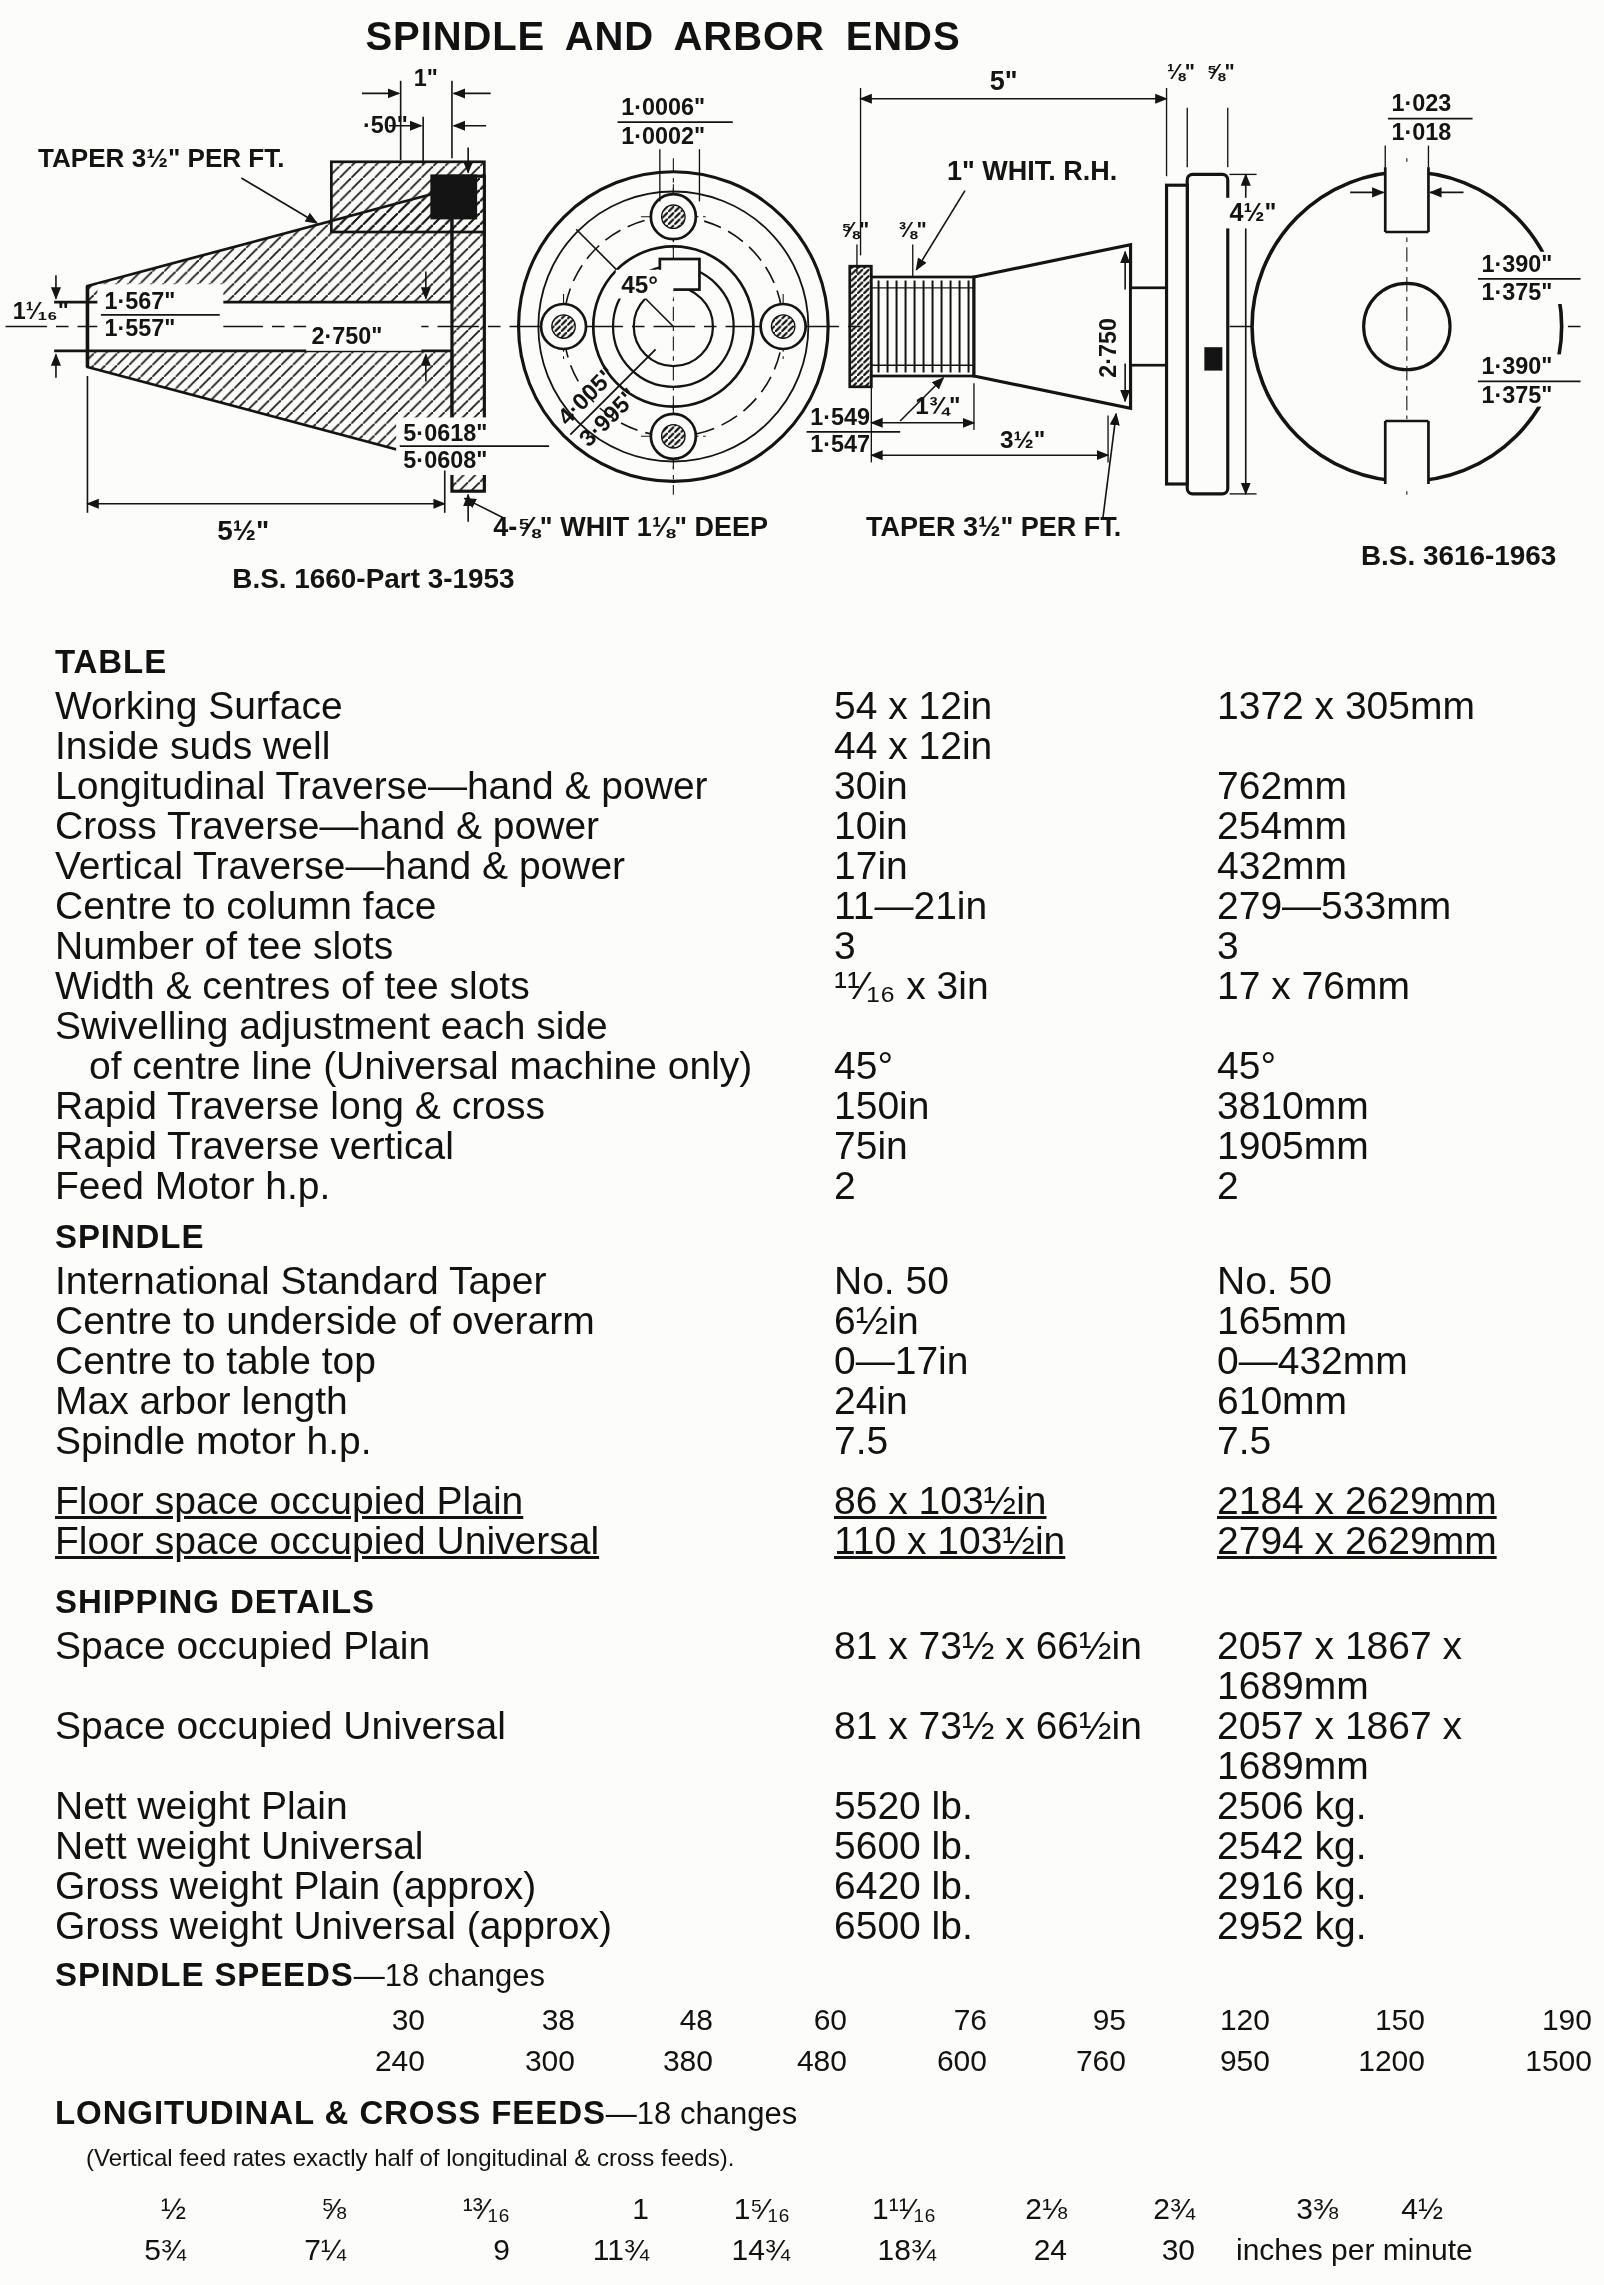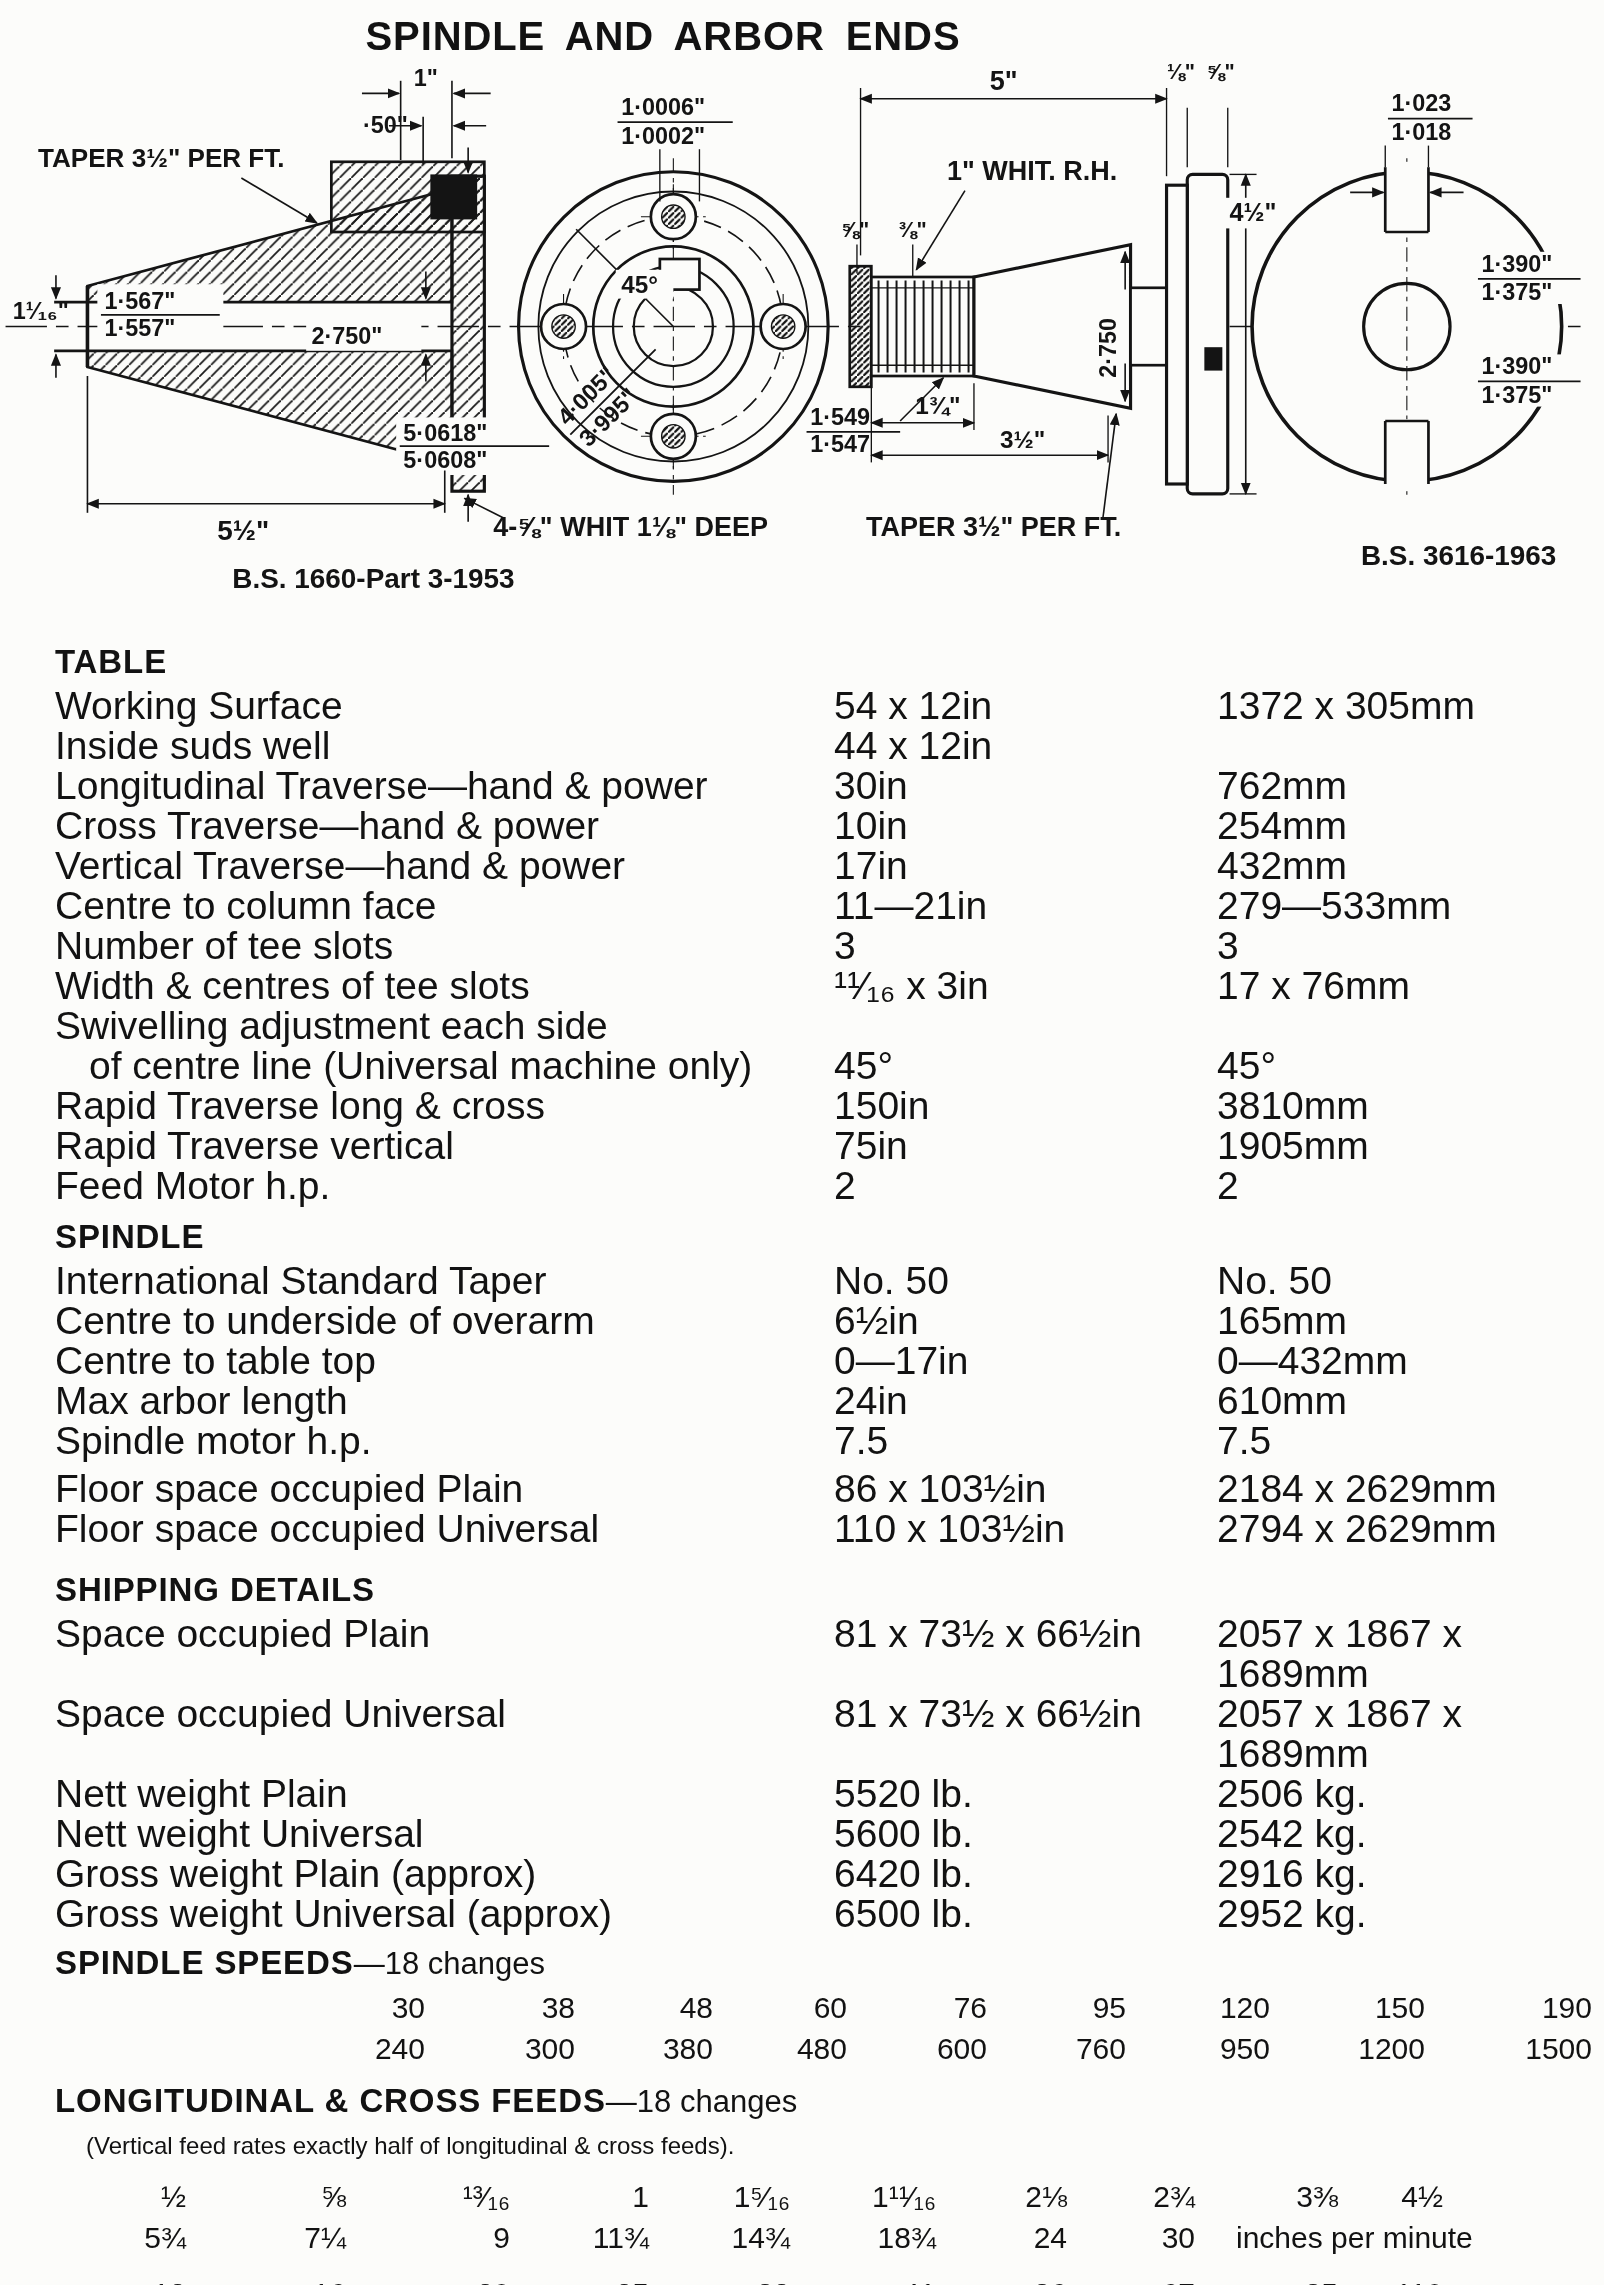"Floor space occupied Plain" .floor-block { margin-top: 8px -> 20px; text-decoration: none -> underline }
